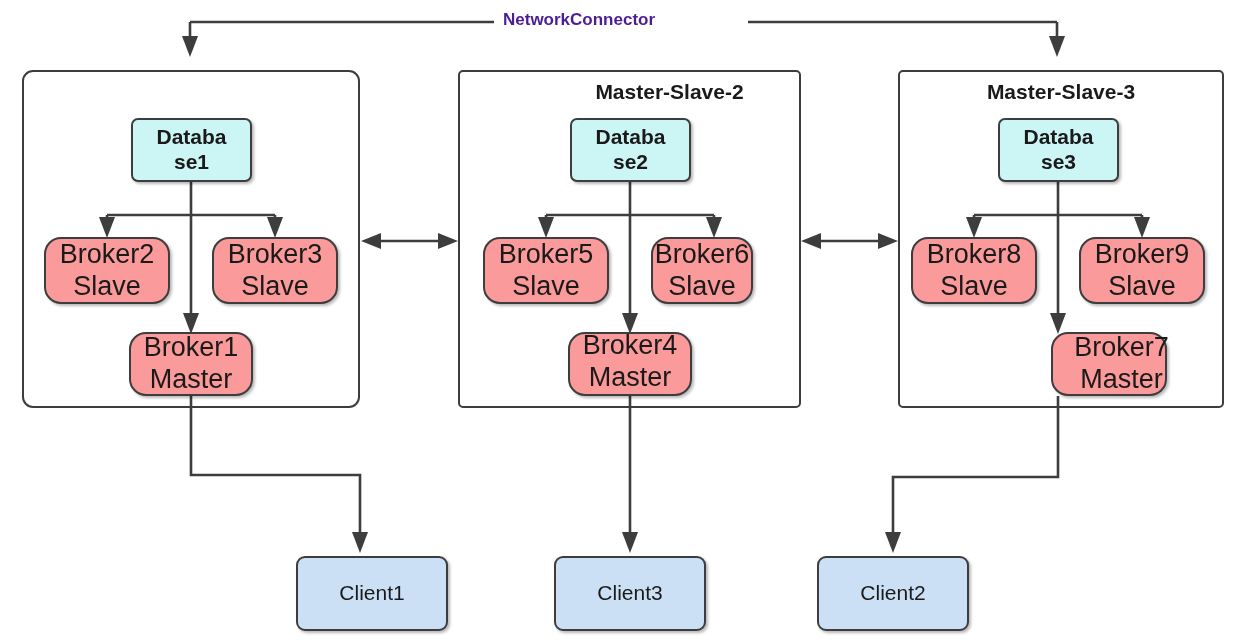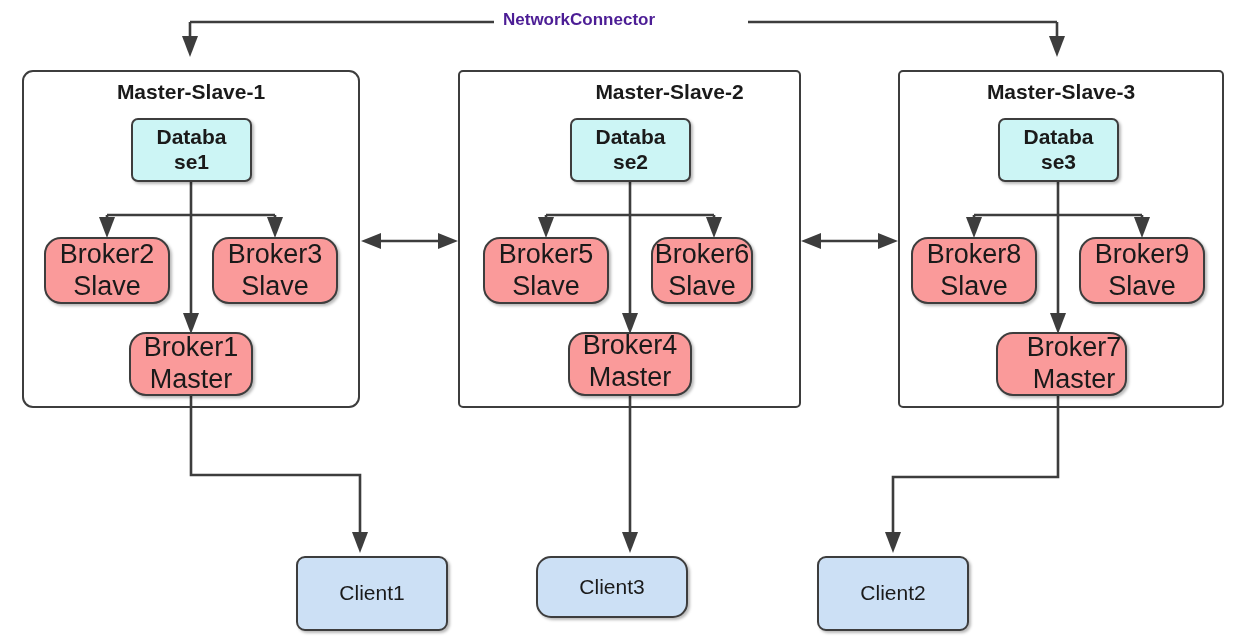"Master-Slave-1" div.group-title { html: <div>Master-Slave-1</div> -> none }
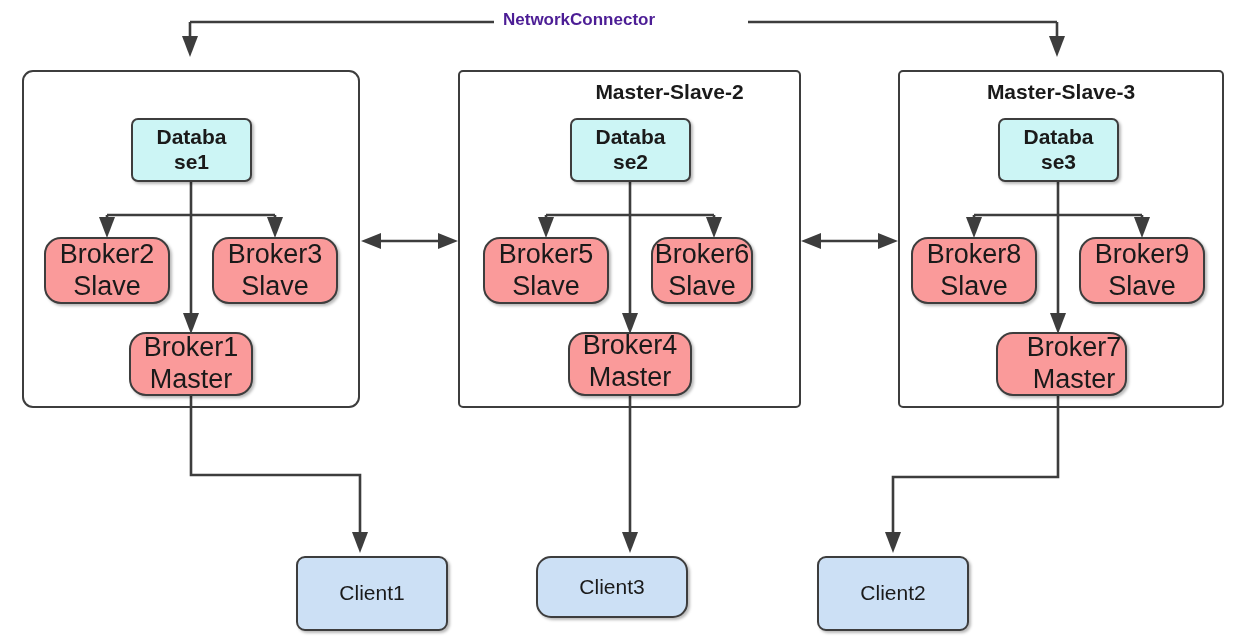"Broker7" div.node { left: 996px -> 1051px; width: 131px -> 116px }
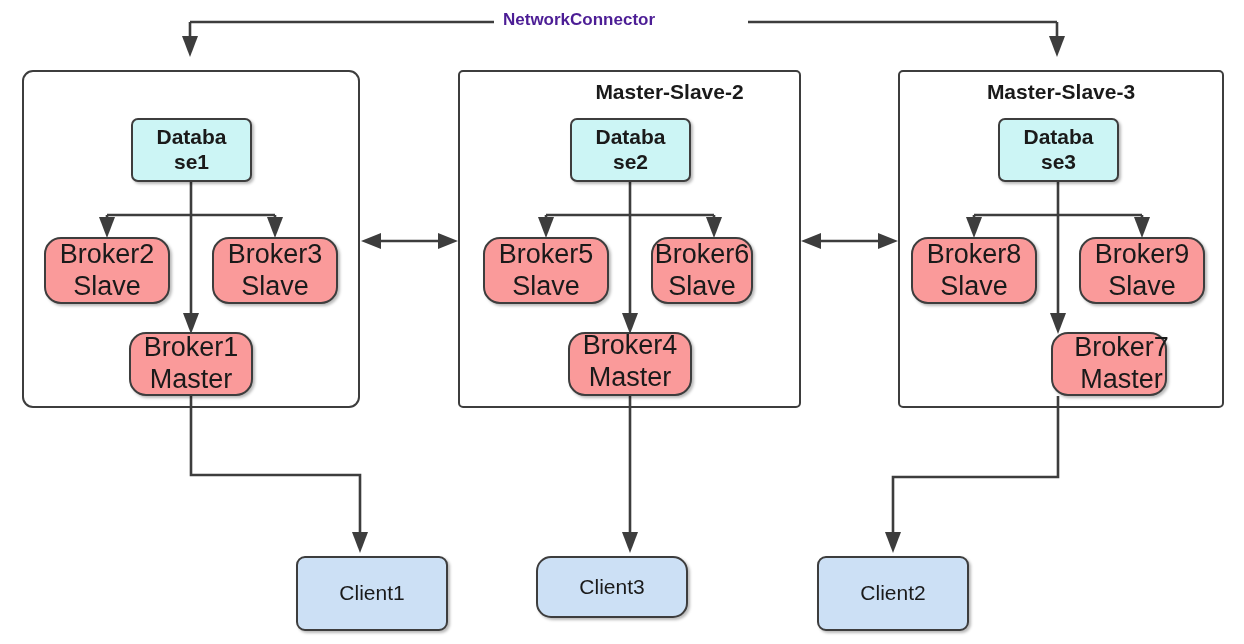"Client3" div.node { border-radius: 15px -> none; height: 62px -> 75px; left: 536px -> 554px }
